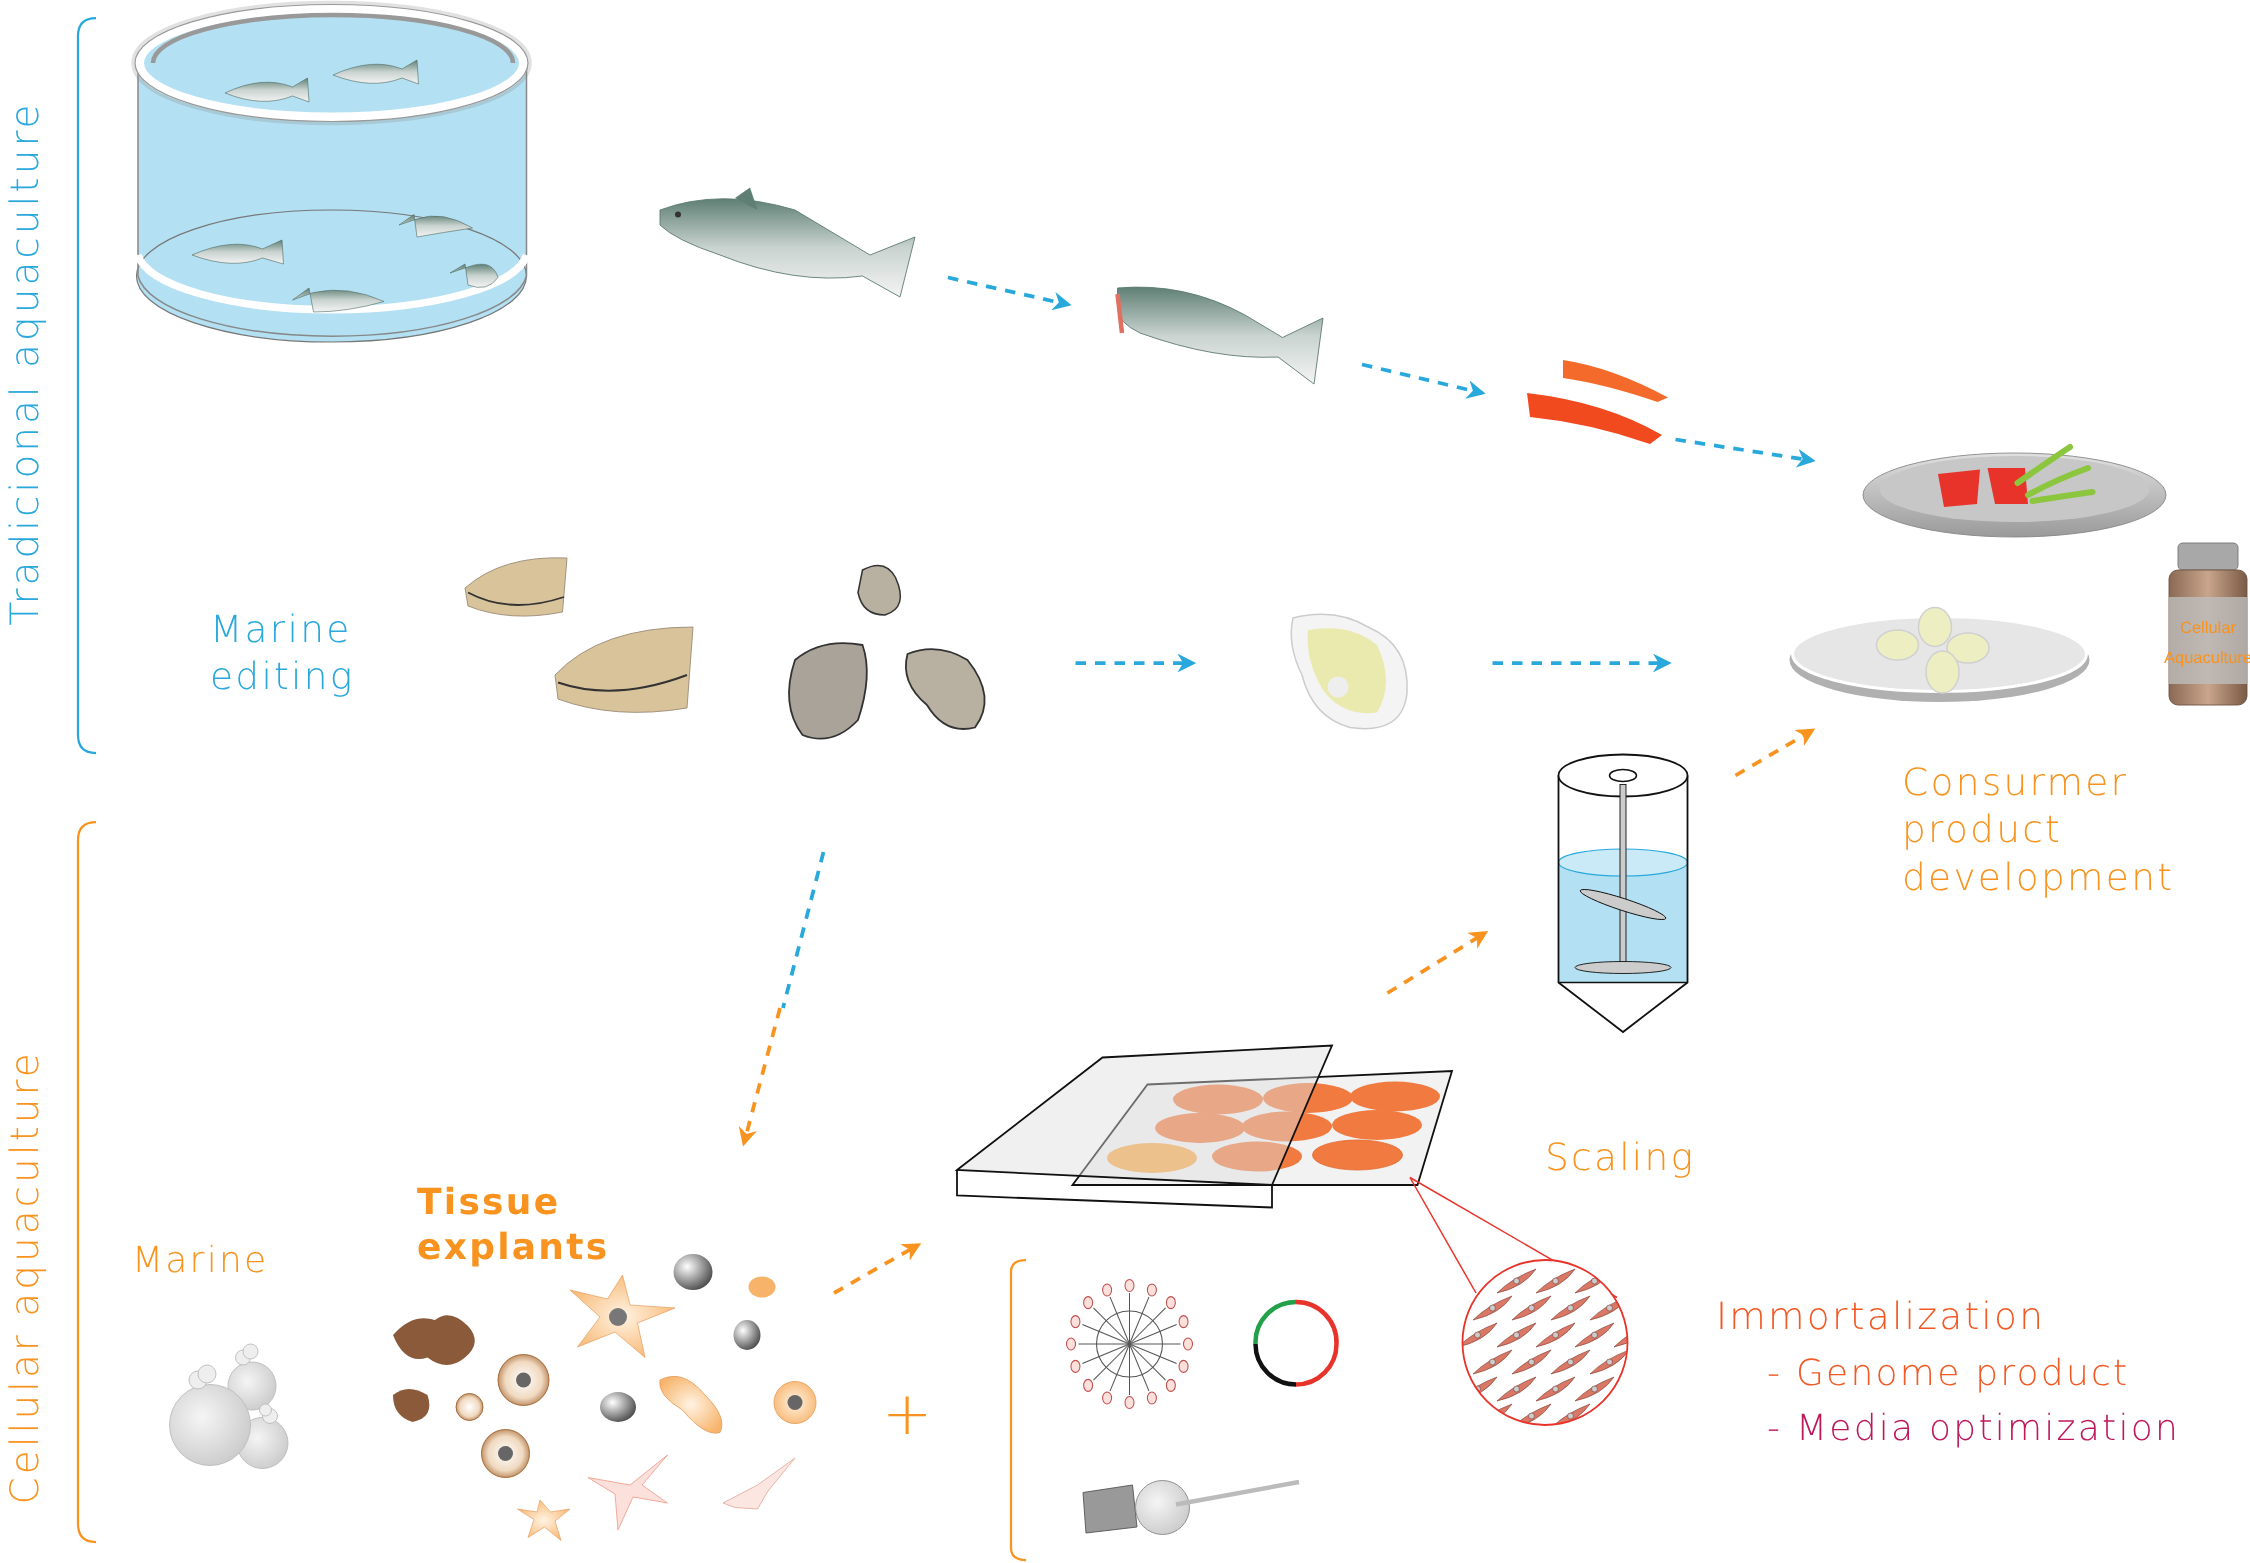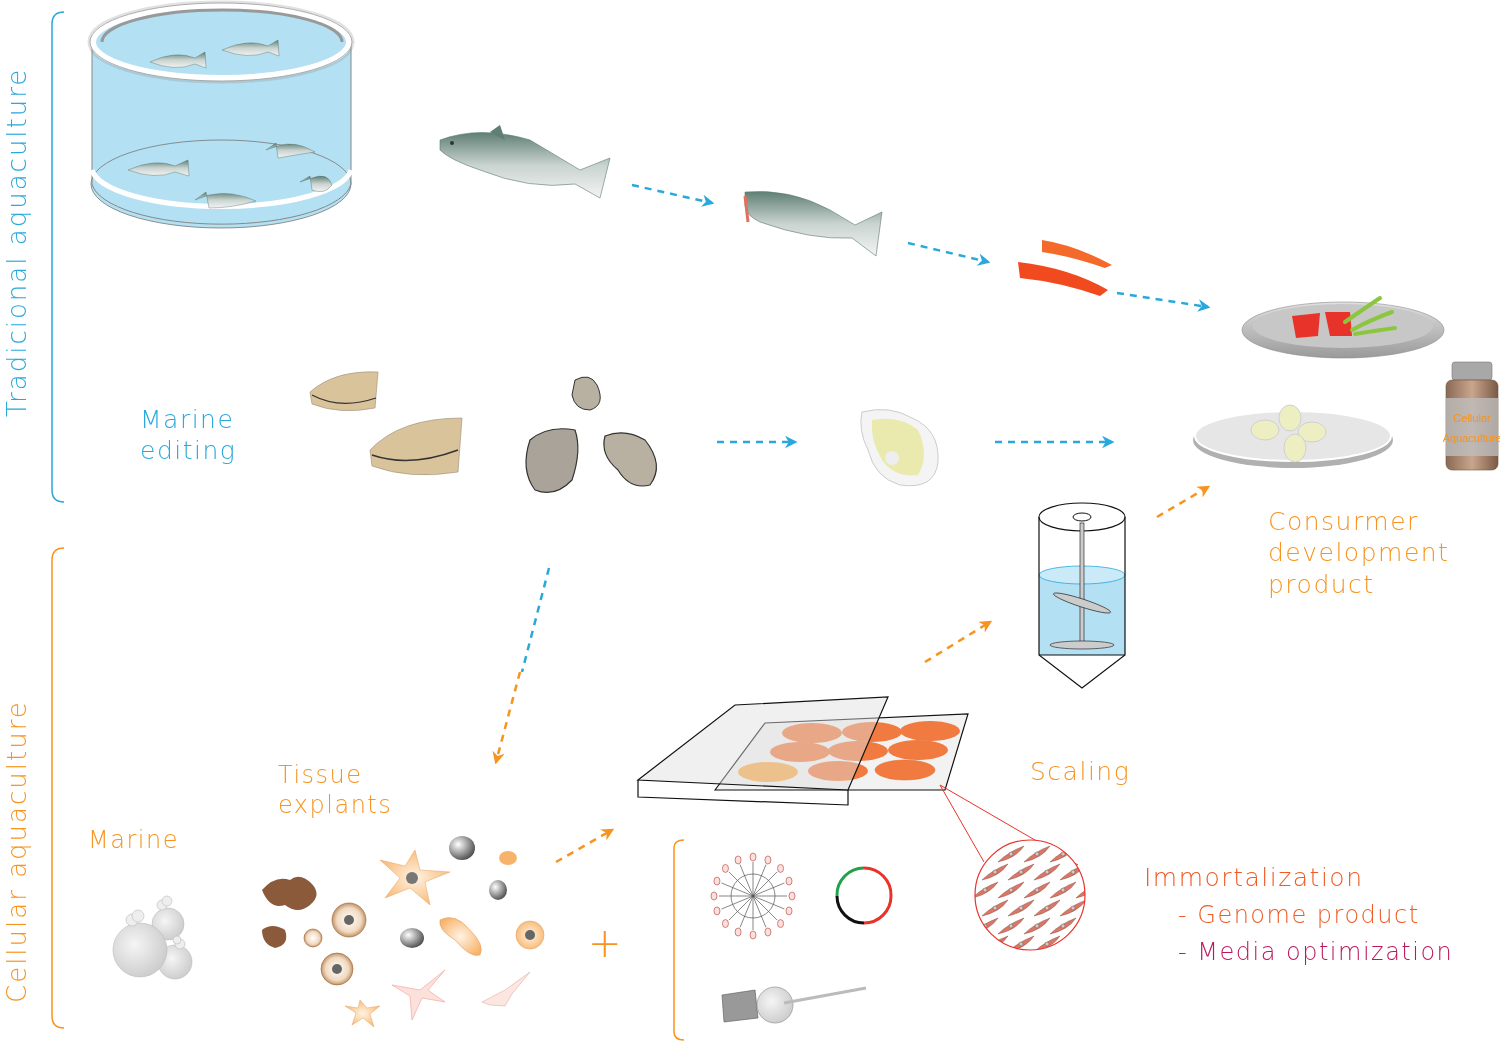"development" div { order: before "product" -> after "product" }
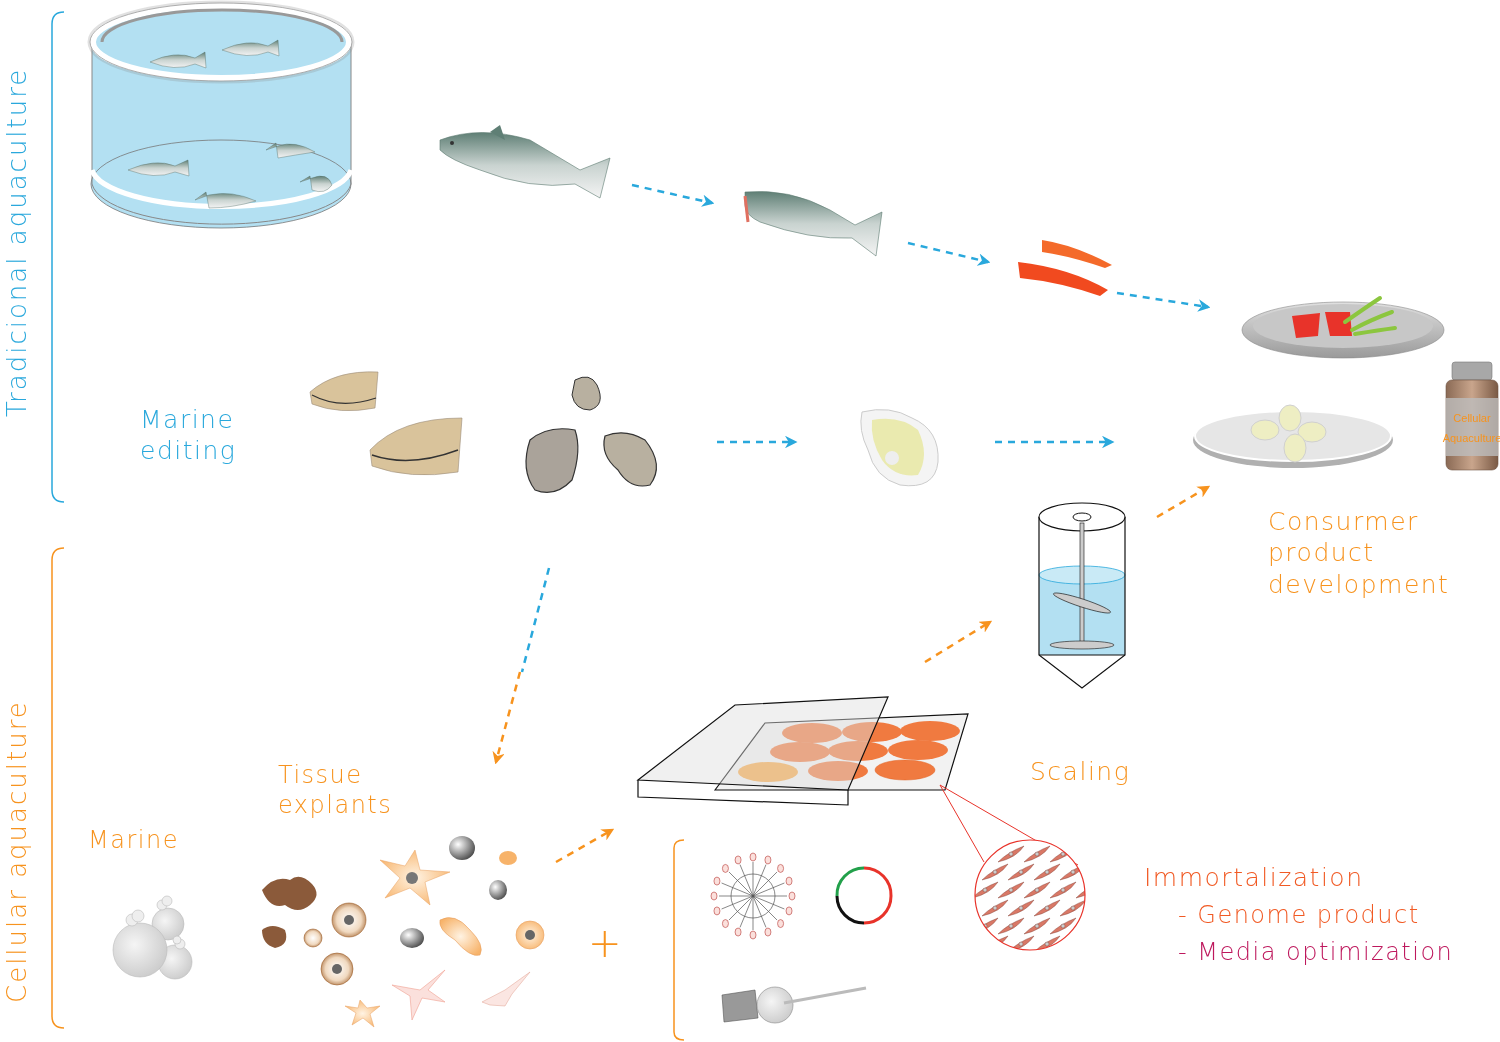"Tissue" div.lbl { font-weight: none -> bold; top: 760px -> 786px }
